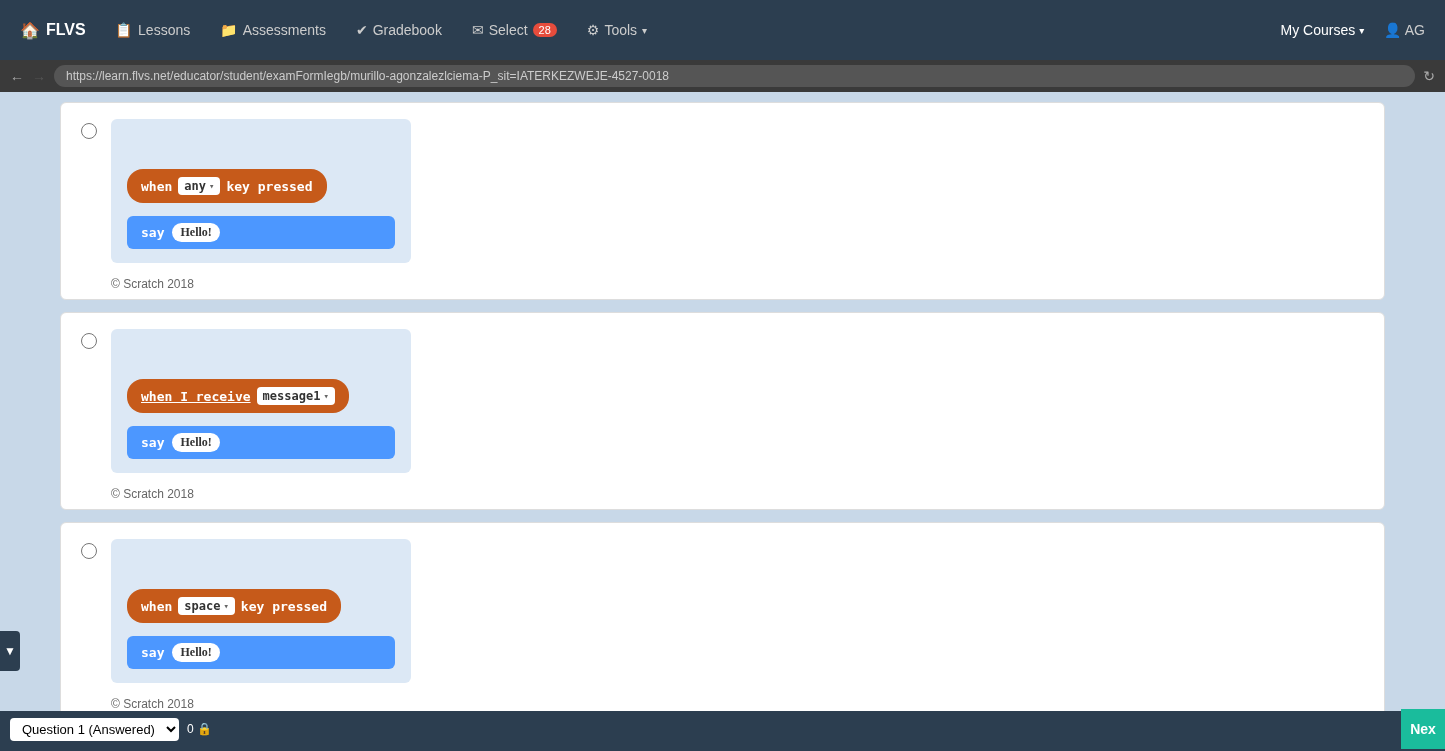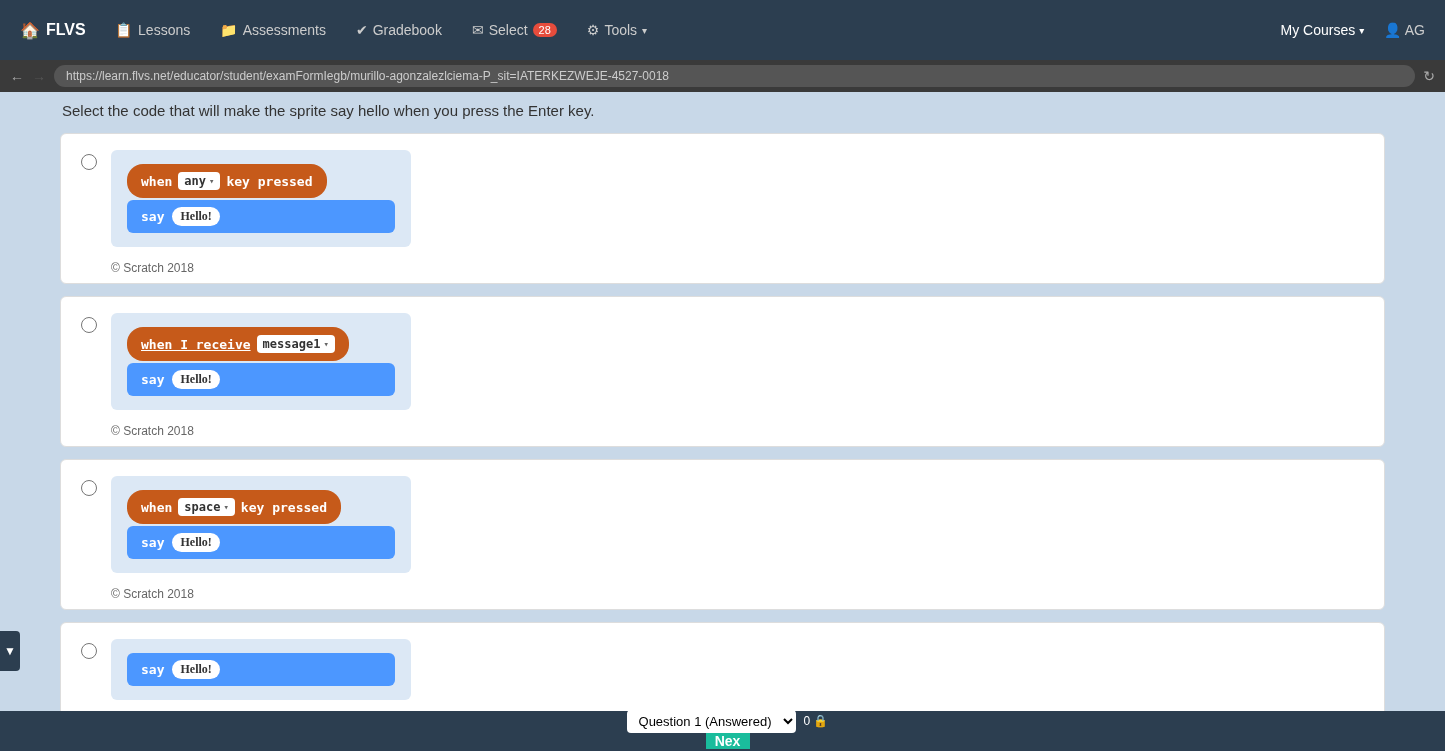"Select the code that will" p.question-text { html: <p>Select the code that will make the sprite say hello when you press the Enter key.</p> -> none }
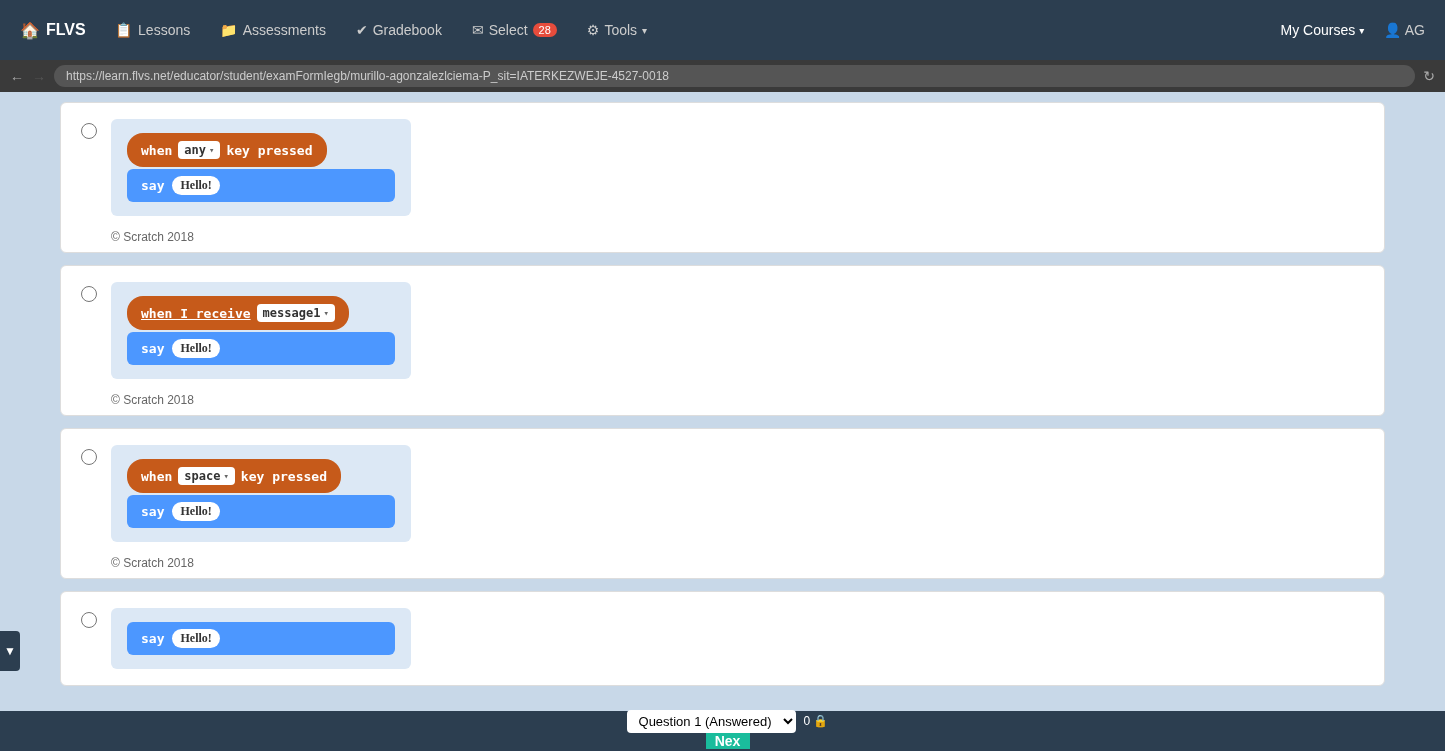"when" .block-stack { gap: 2px -> 13px; margin-top: none -> 36px }
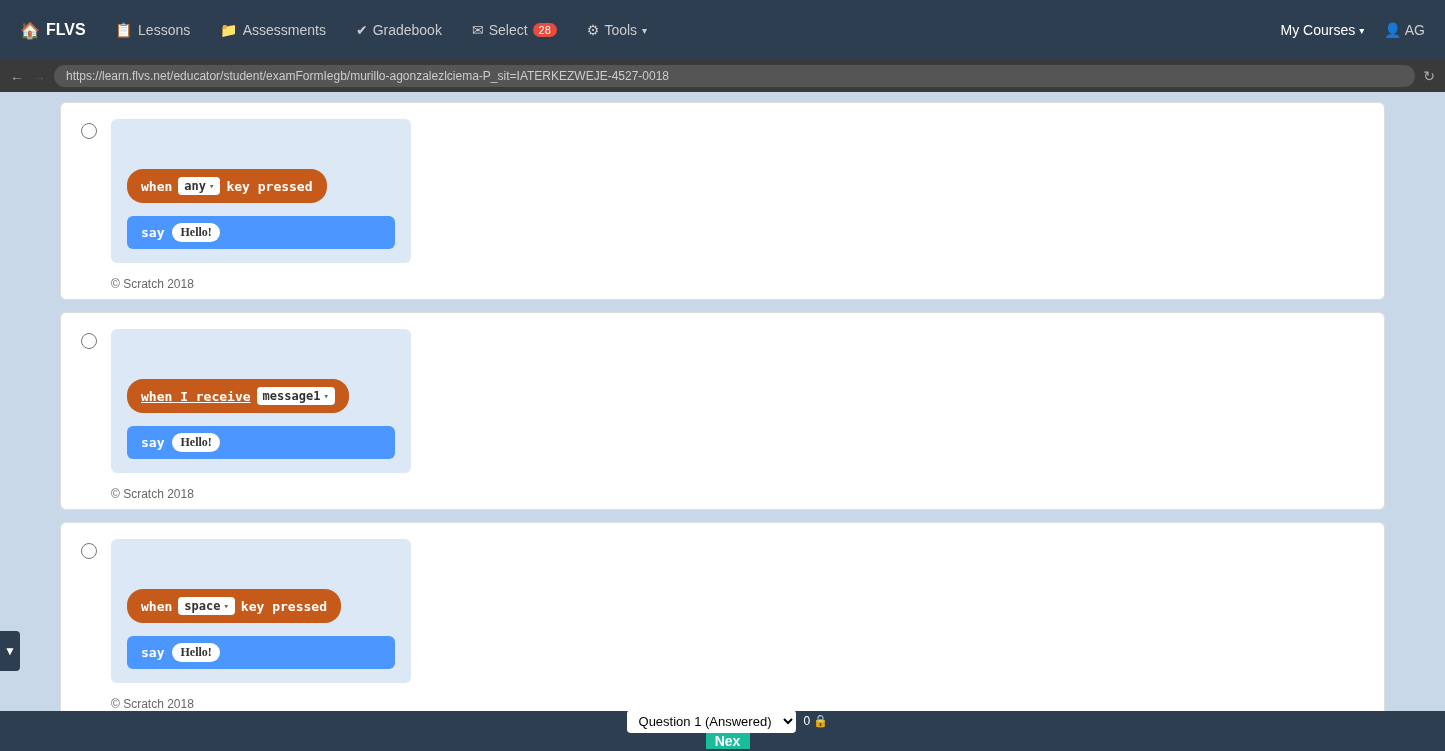"Question 1 (Answered)" .bottom-bar { flex-direction: column -> none; justify-content: center -> space-between }
